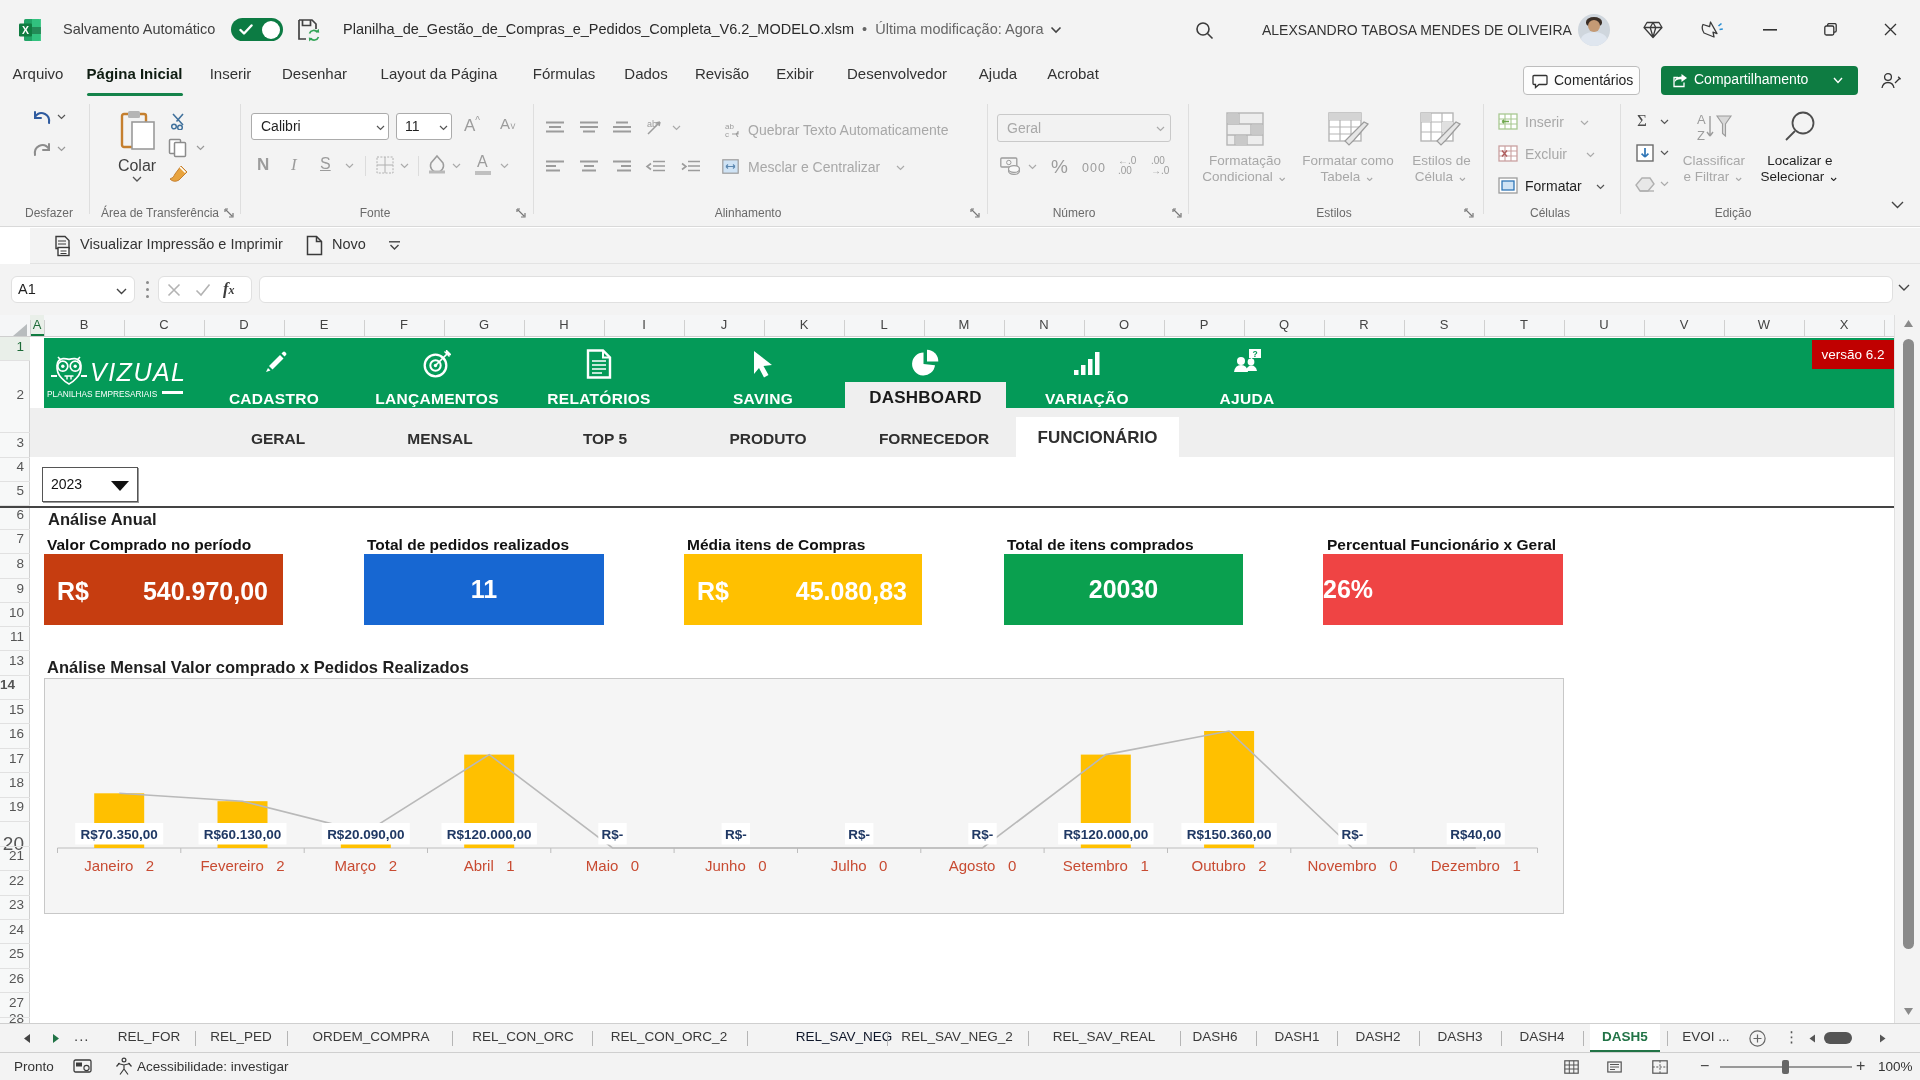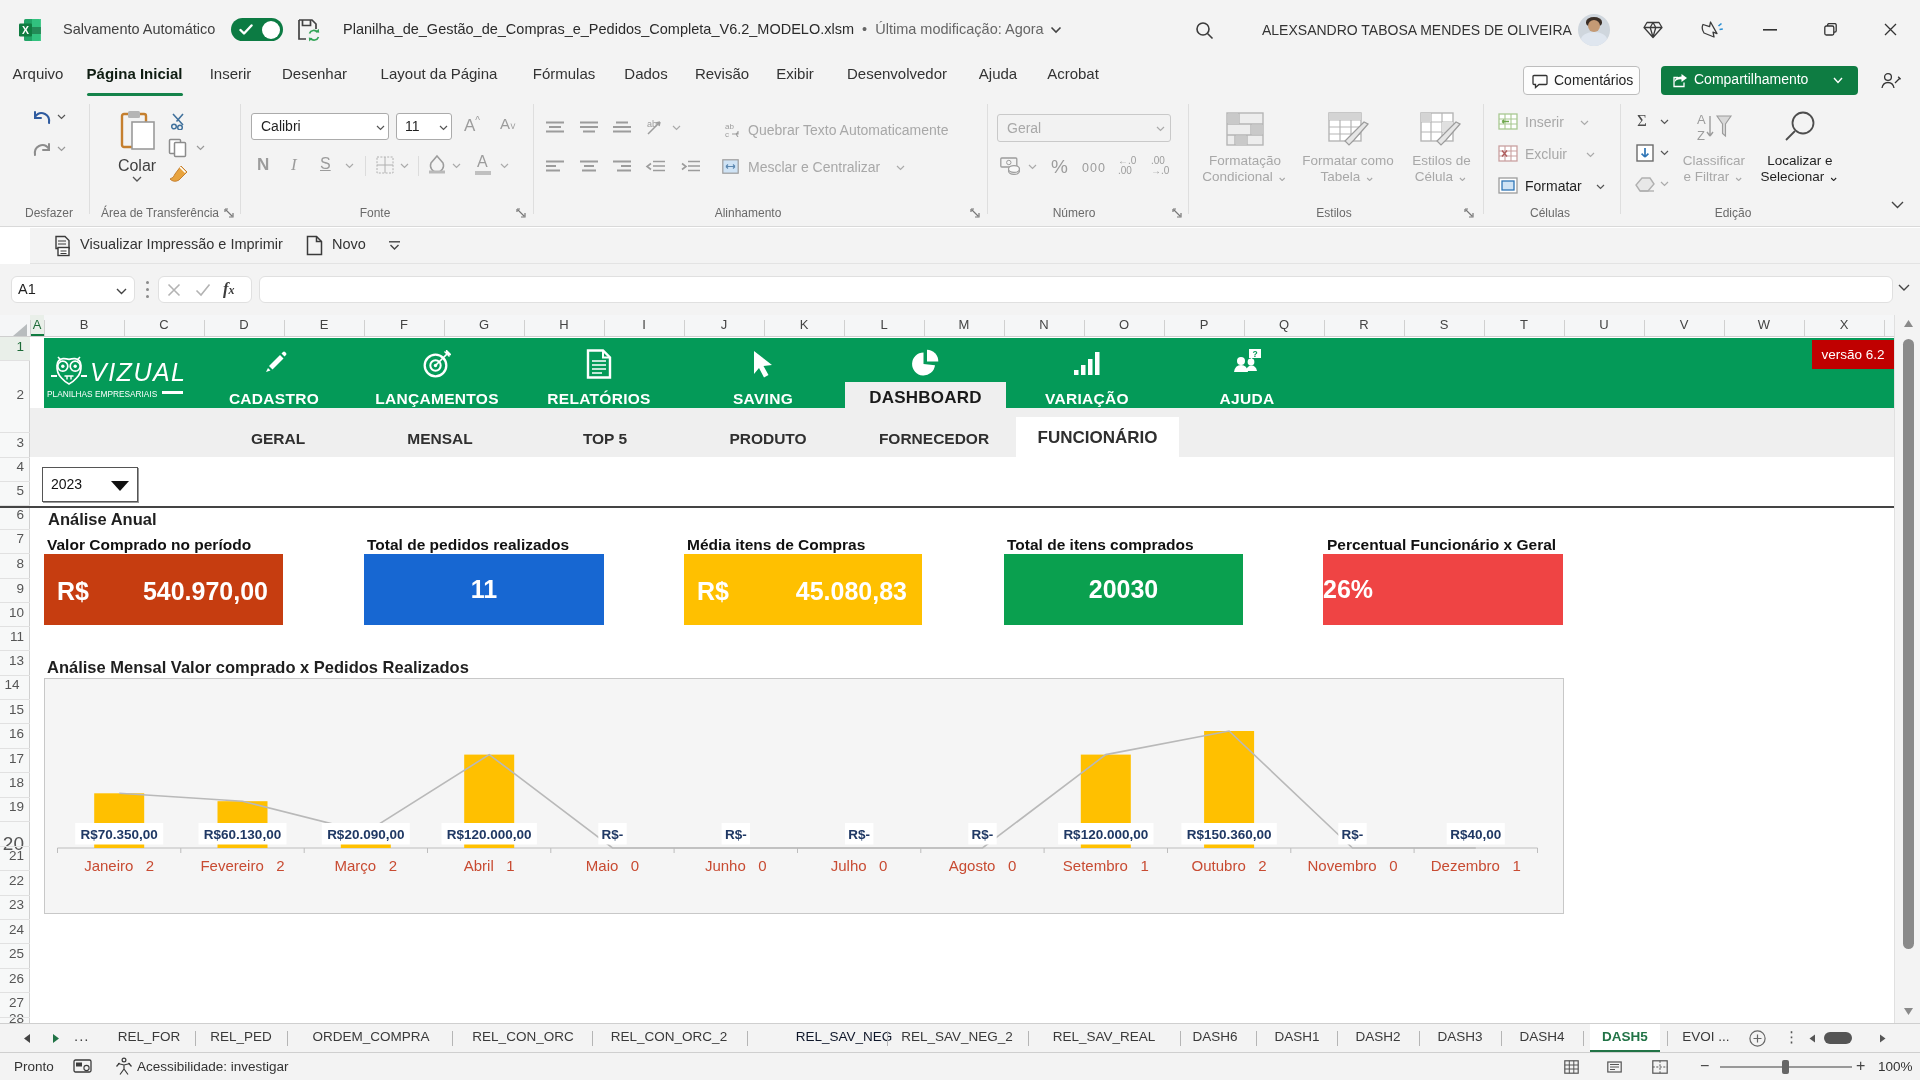"14" div.abs { font-weight: none -> bold; text-align: center -> left }
